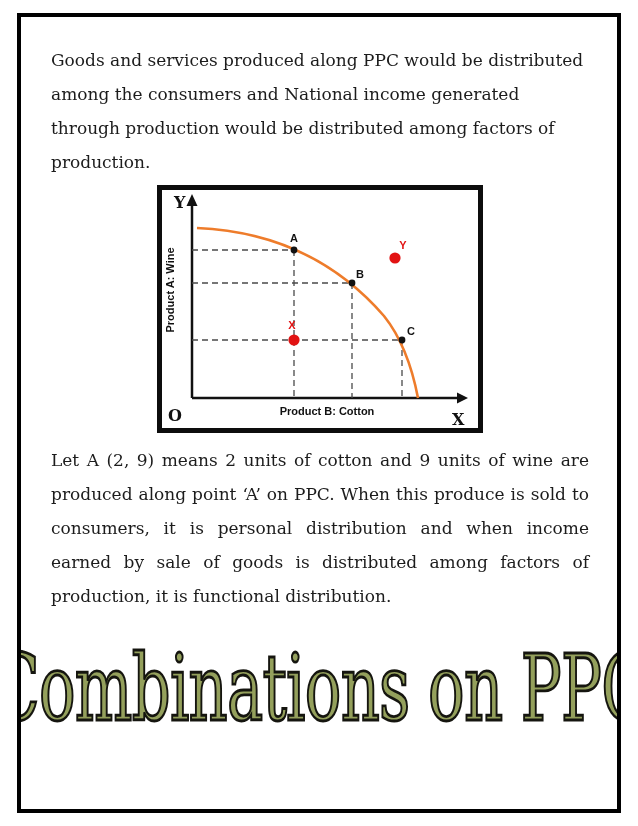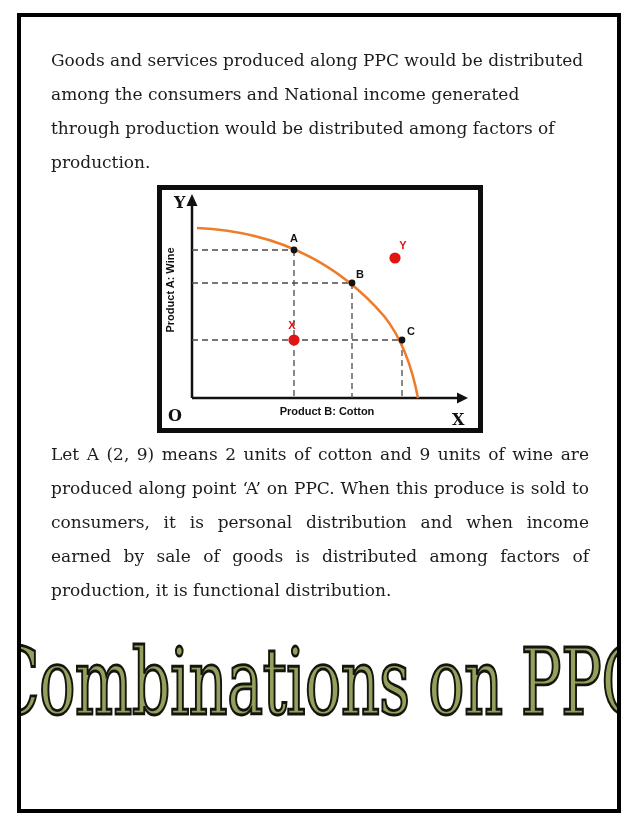"Let A (2, 9) means" .para.bottom { margin-top: 4px -> 10px }
